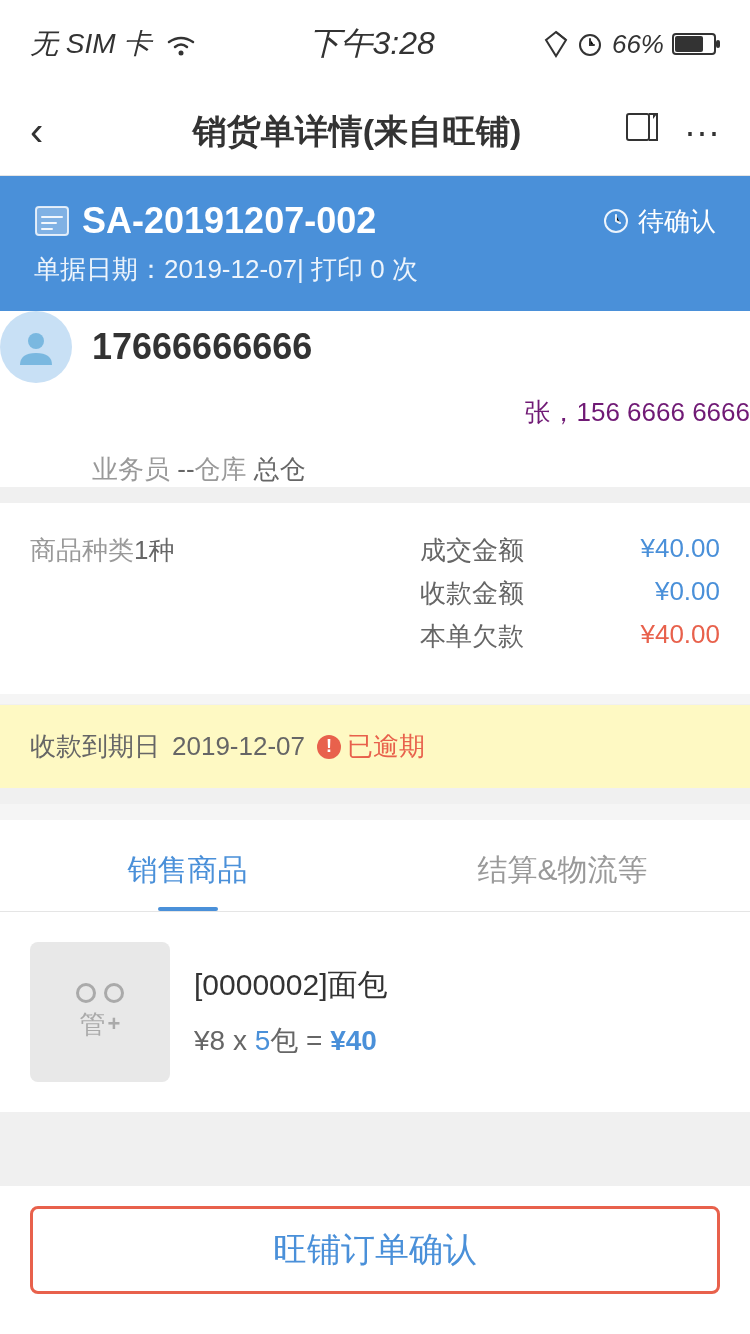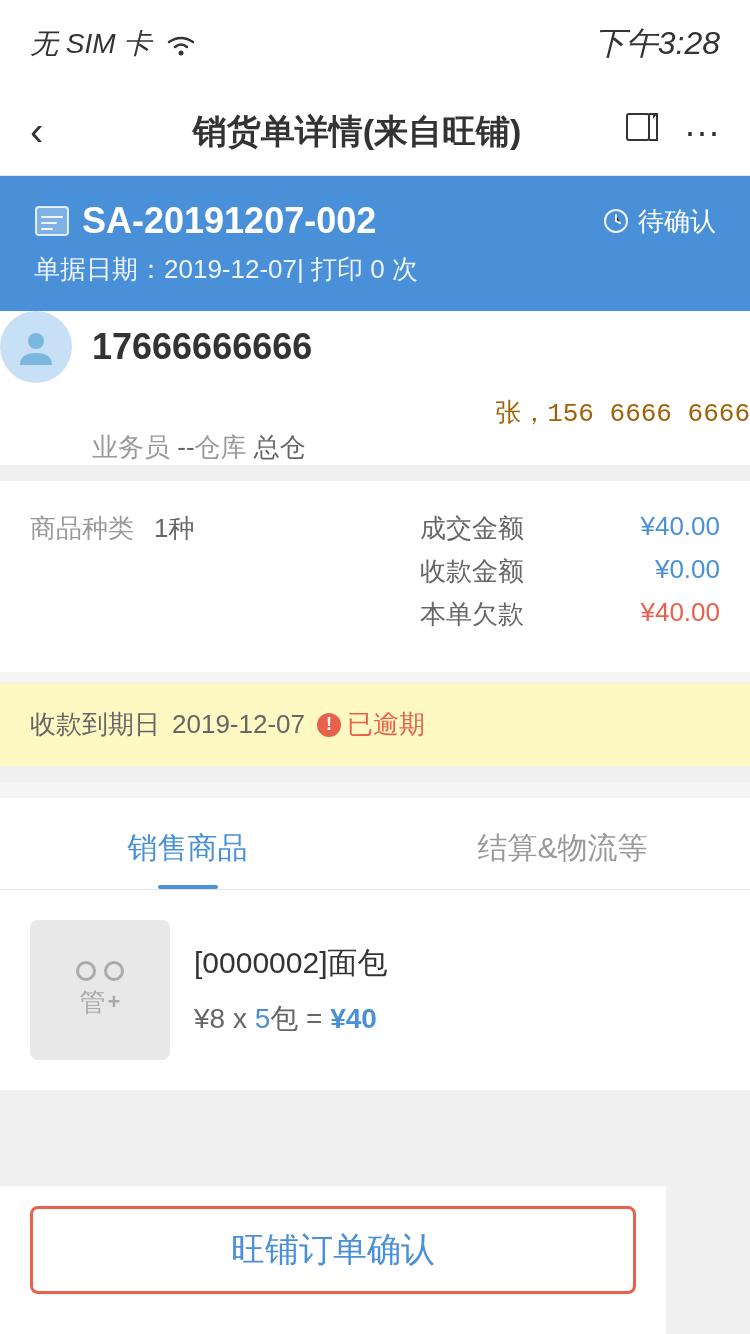"66%" div.status-right { html: none -> <div> <svg> <path></path> <path></path> </svg> <svg> <circle></circle> <path></path> </svg> <span>66%</span> <svg> <rect></rect> <rect></rect> <rect></rect> </svg> </div> }
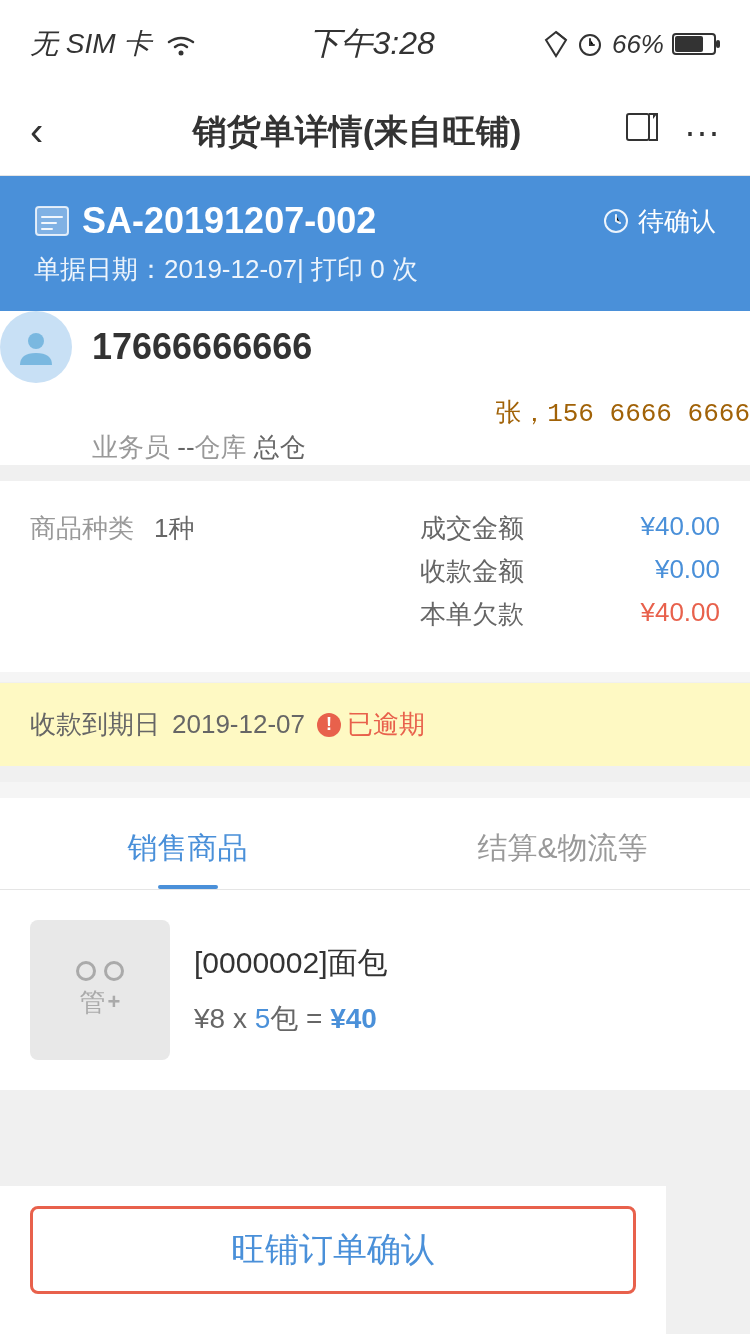"张，156 6666 6666" .customer-name { color: #a16207 -> #701a75; font-family: Liberation Mono, monospace -> none; margin-bottom: 0 -> 22px }
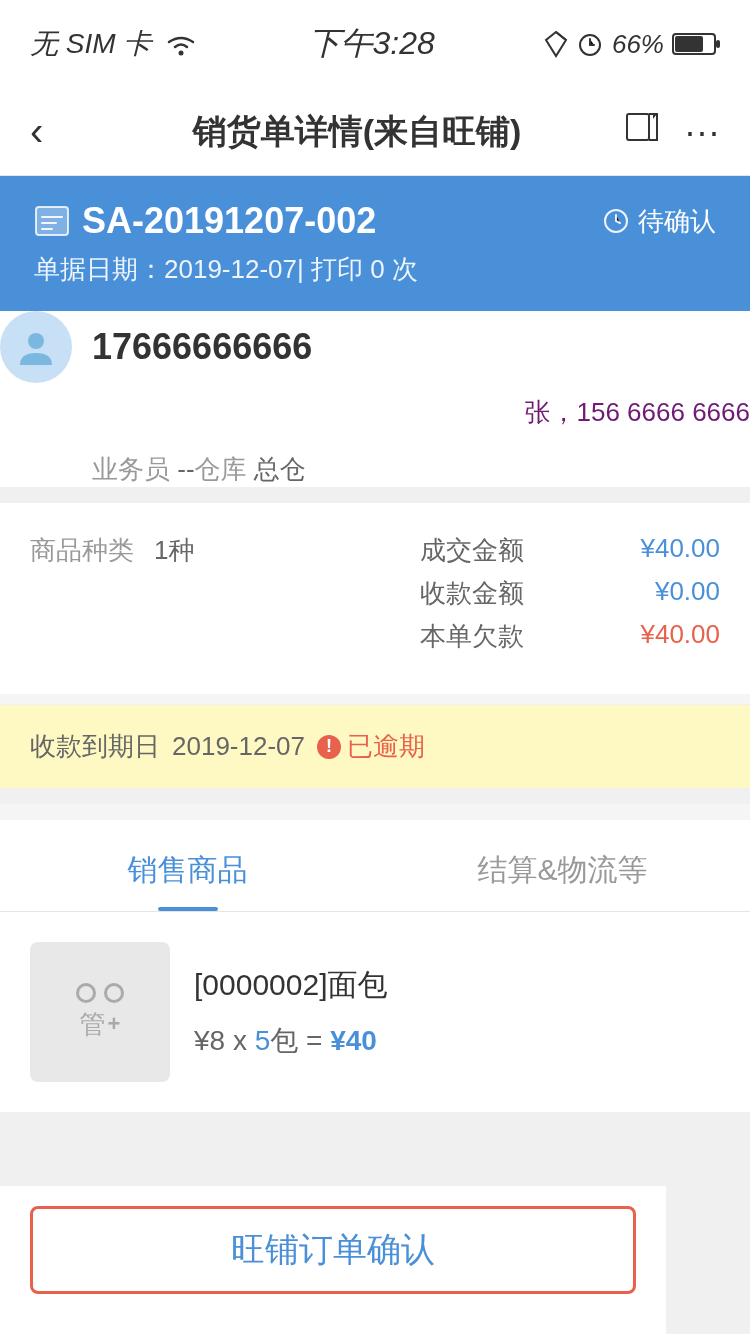"商品种类" .summary-left .label { margin-right: 20px -> 0 }
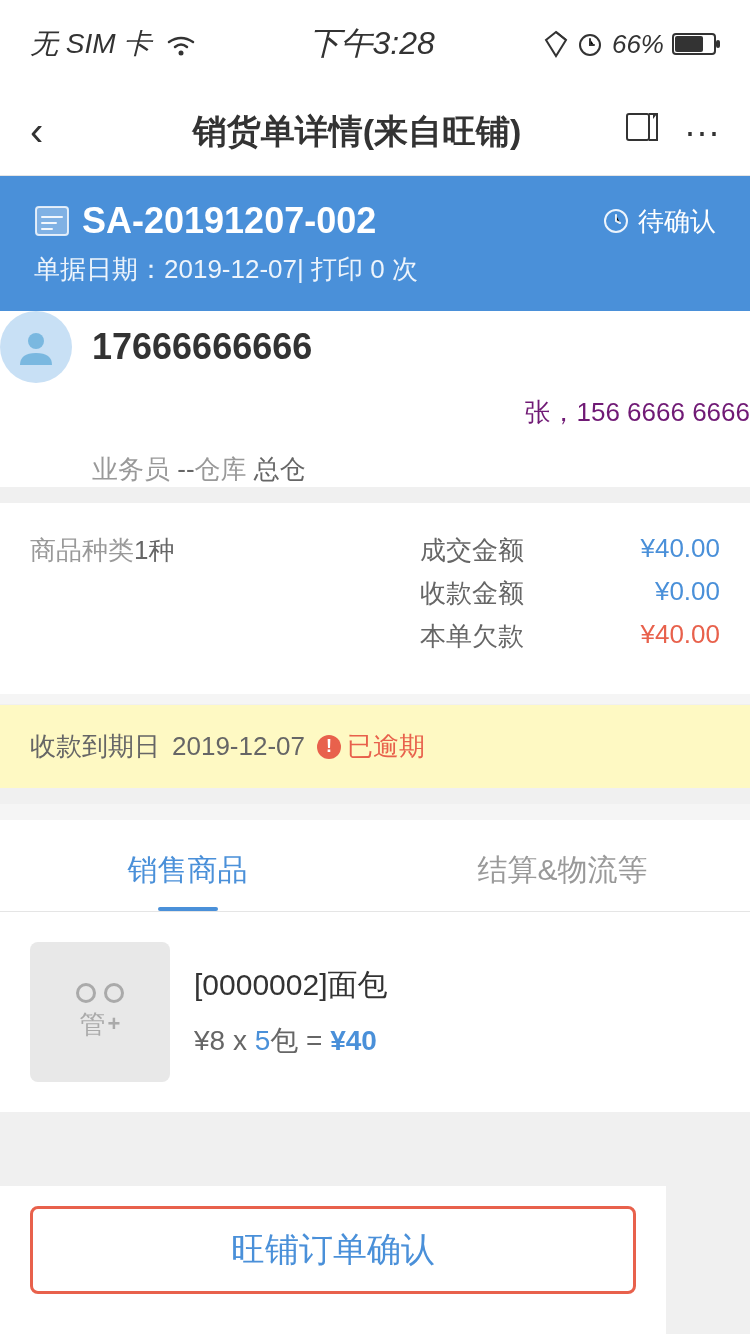"旺铺订单确认" .bottom-bar { width: 666px -> 750px }
